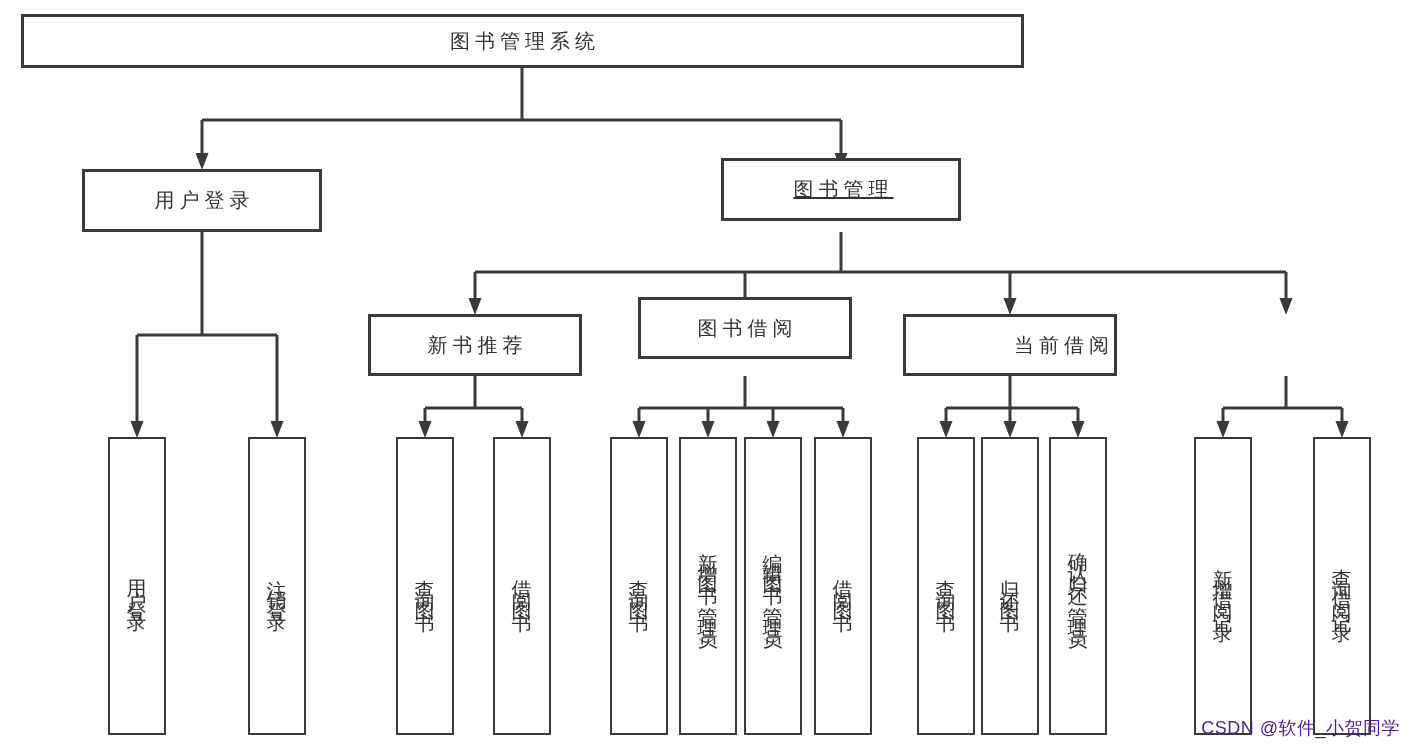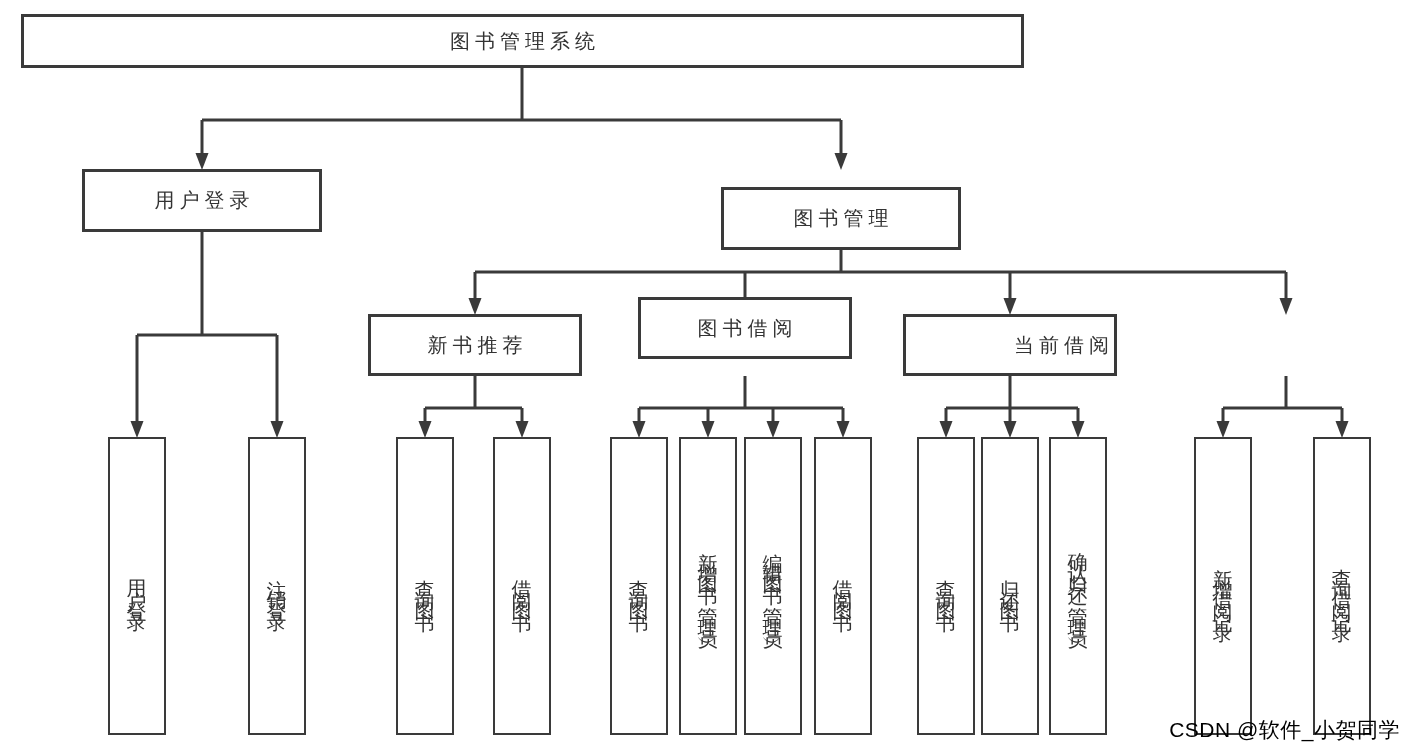"图书管理" div.node { text-decoration: none -> underline; top: 187px -> 158px }
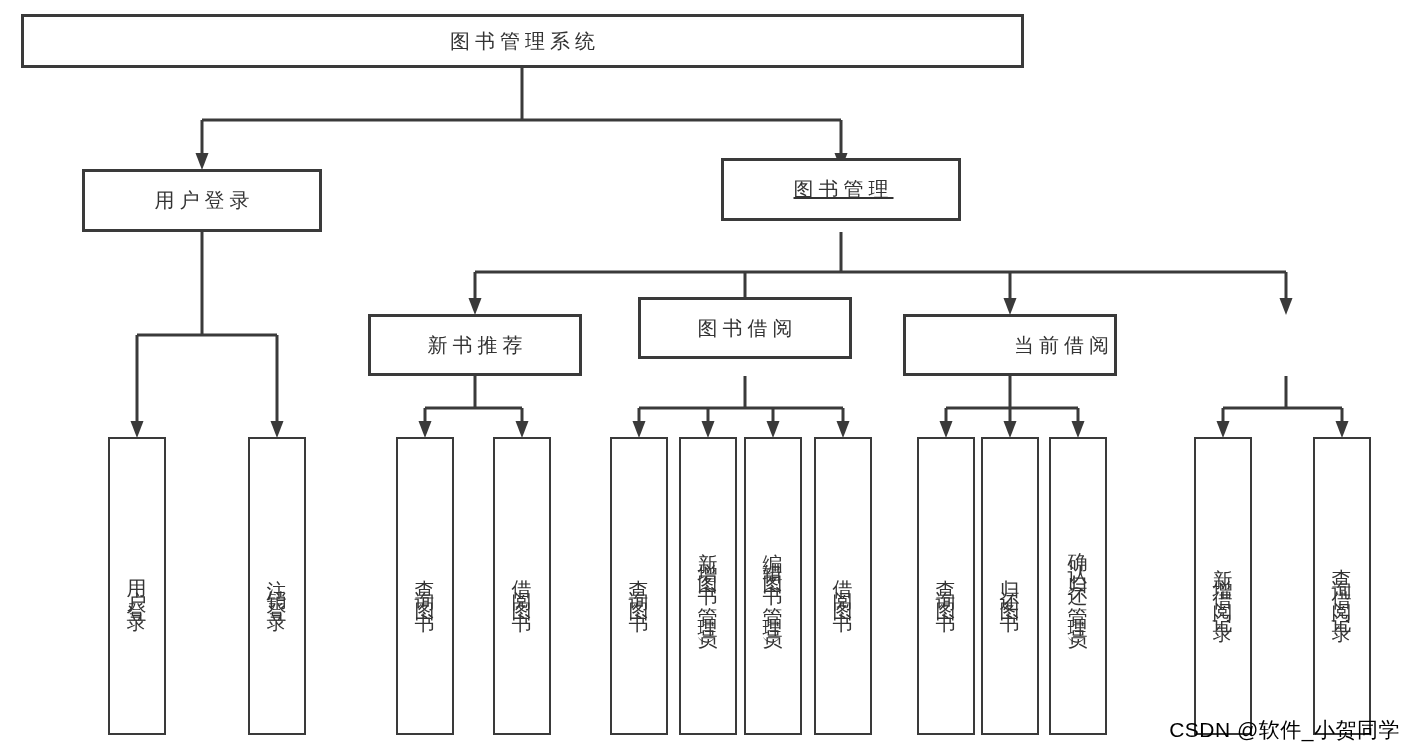"CSDN @软件_小贺同学" .watermark { color: #000000 -> #4c1d95; font-size: 21px -> 18px }
